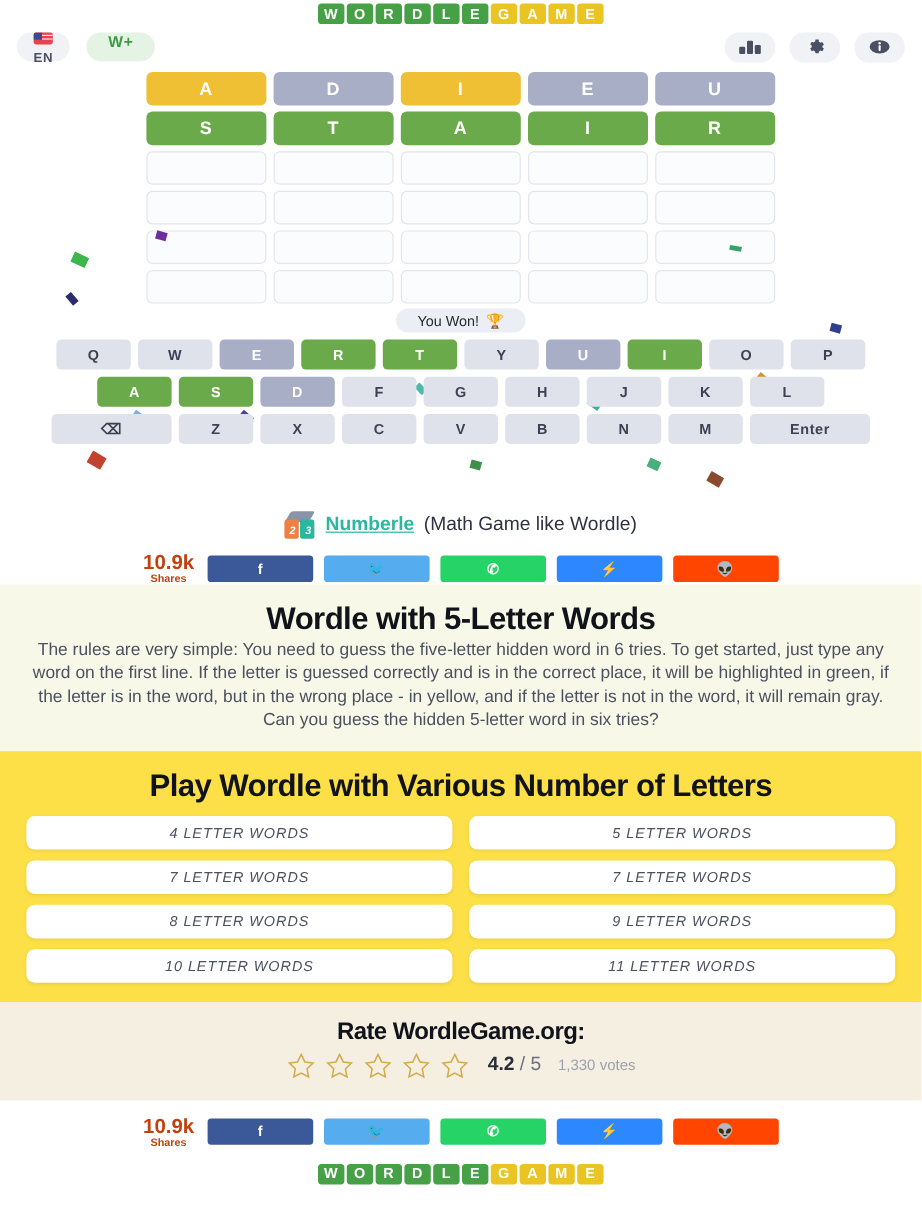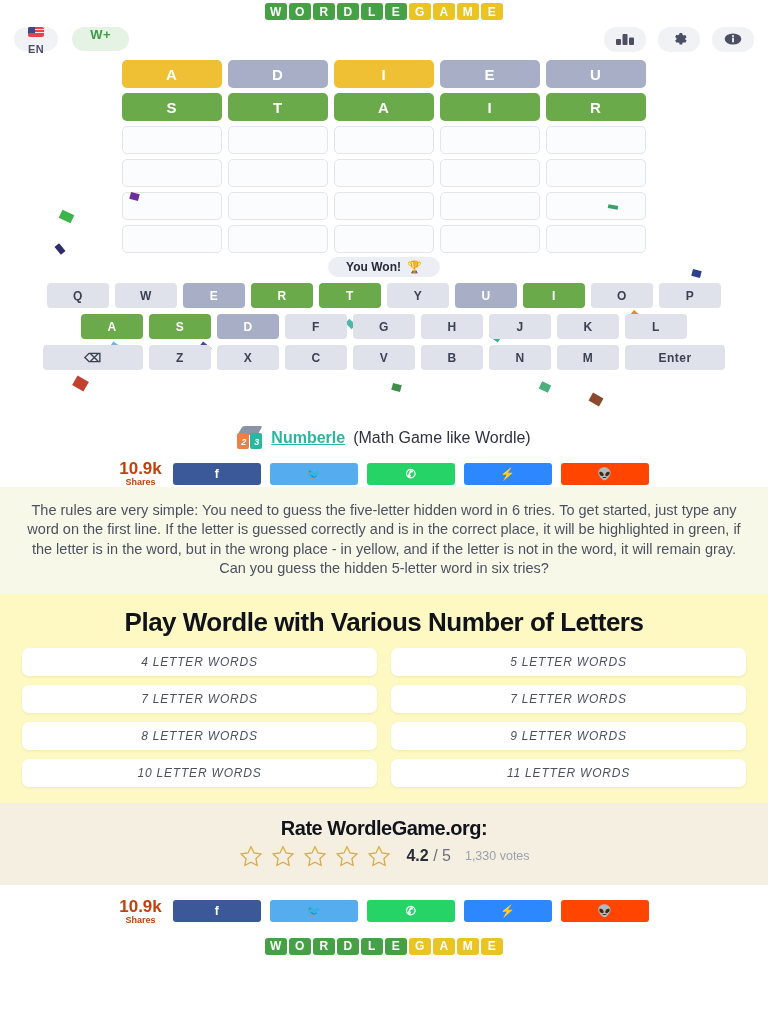"You Won!" .toast { align-items: center -> flex-end; font-weight: 700 -> 400 }
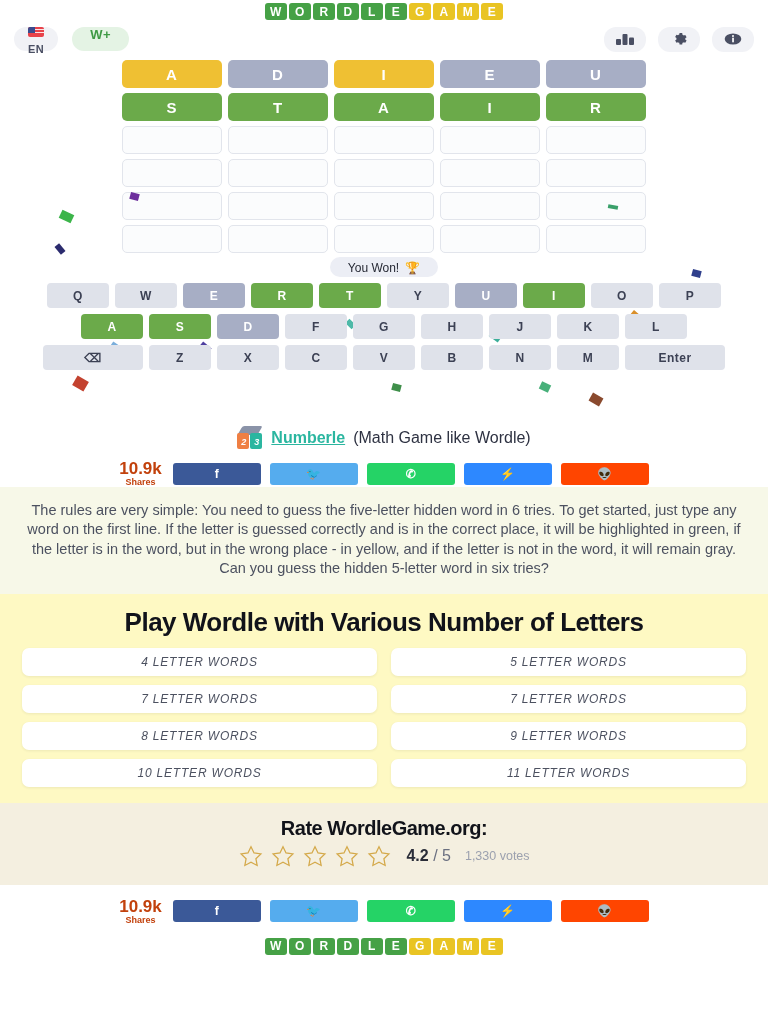"Wordle with 5-Letter Words" h2 { html: none -> <h2>Wordle with 5-Letter Words</h2> }
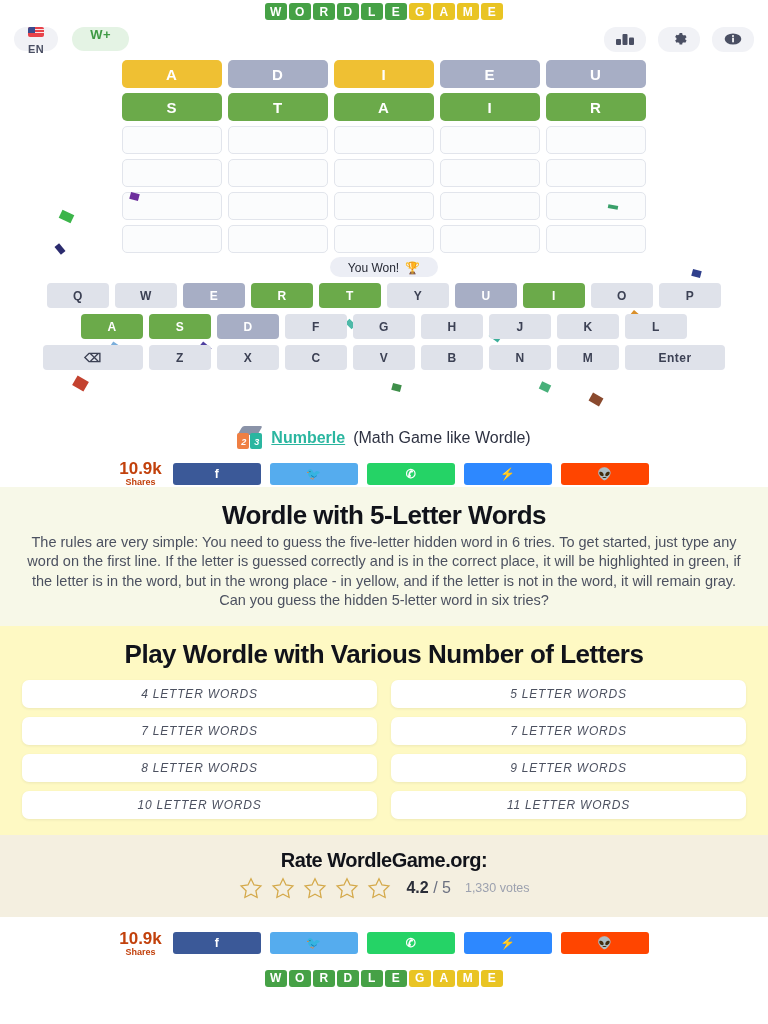"Play Wordle with Various Number" .sec-gray { background: #fef9c3 -> #fde047 }
